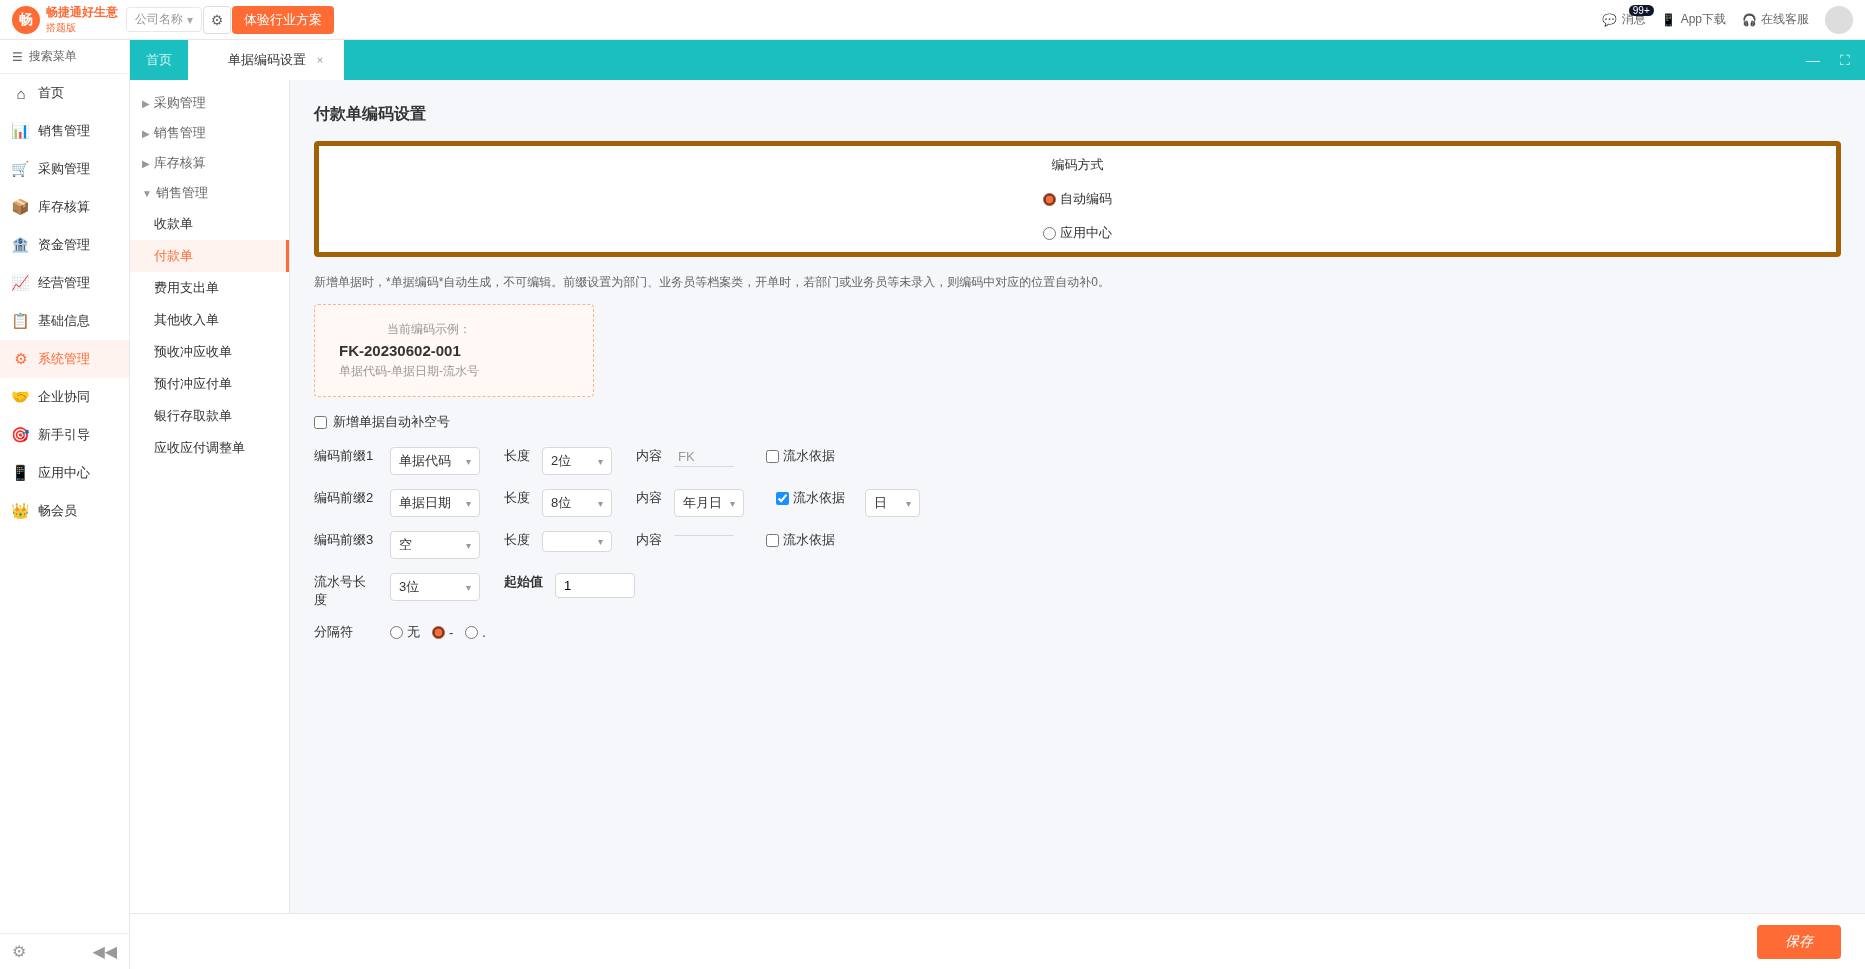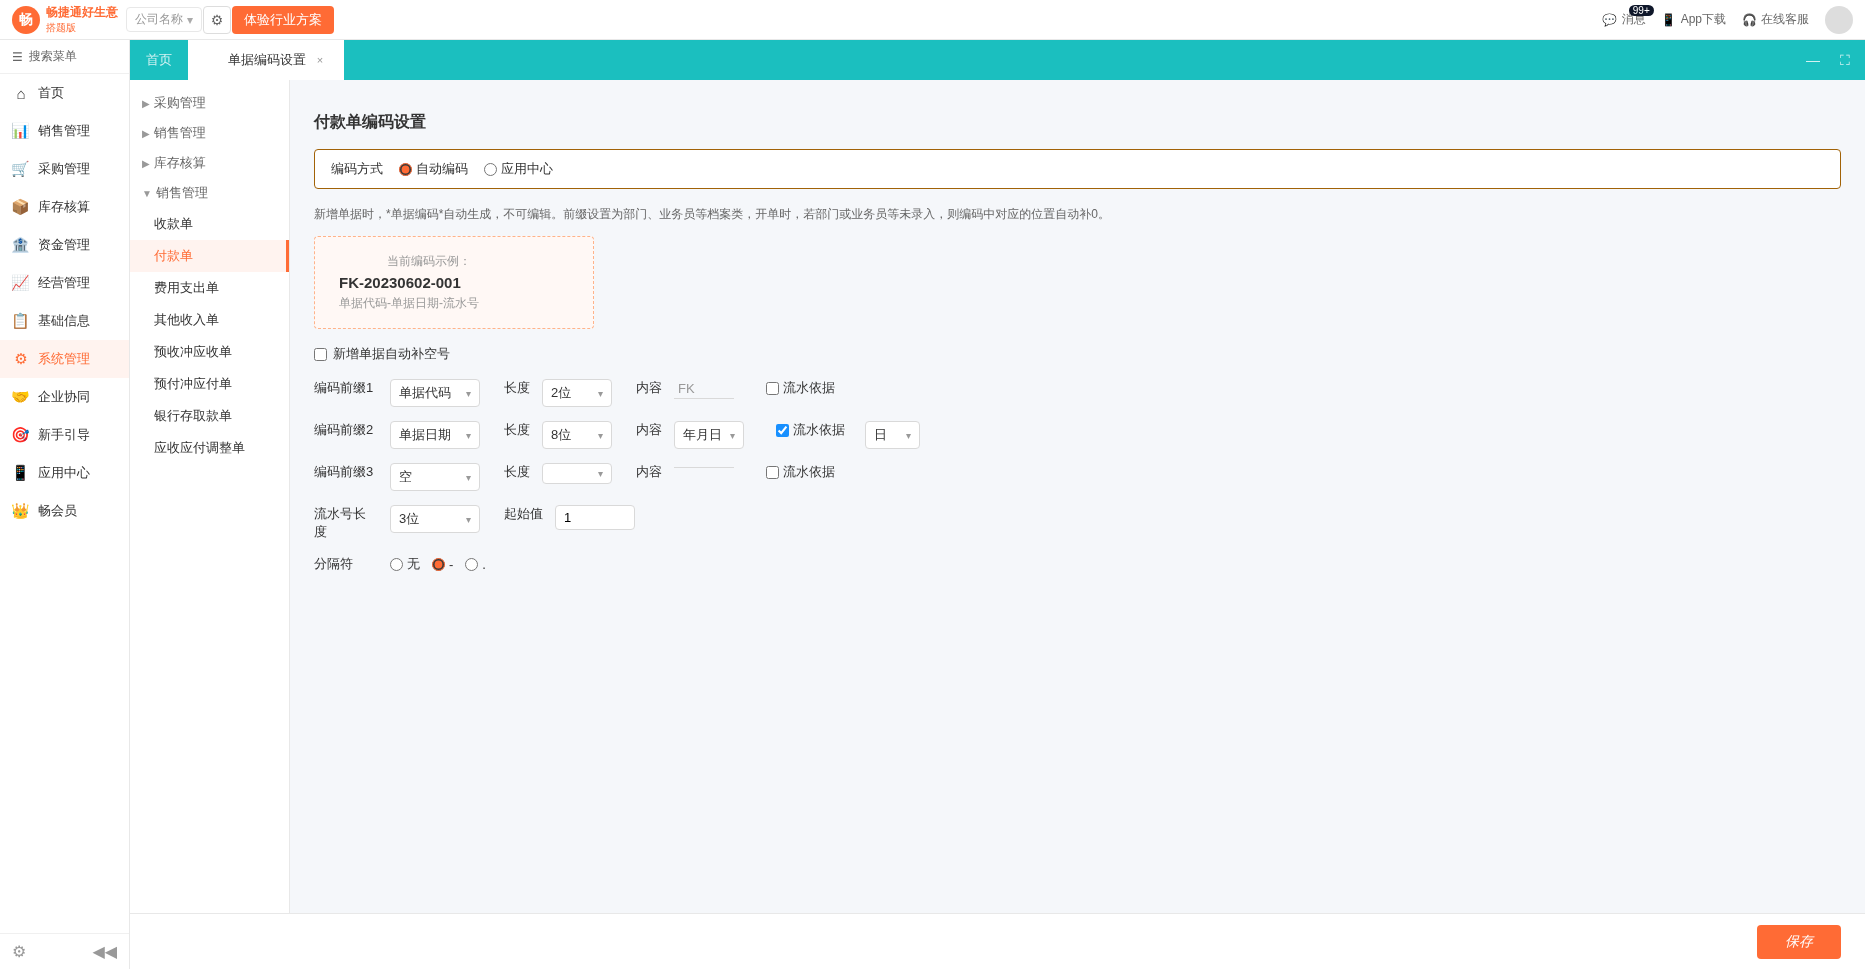"付款单编码设置" .main-panel { padding: 32px 24px -> 24px 24px }
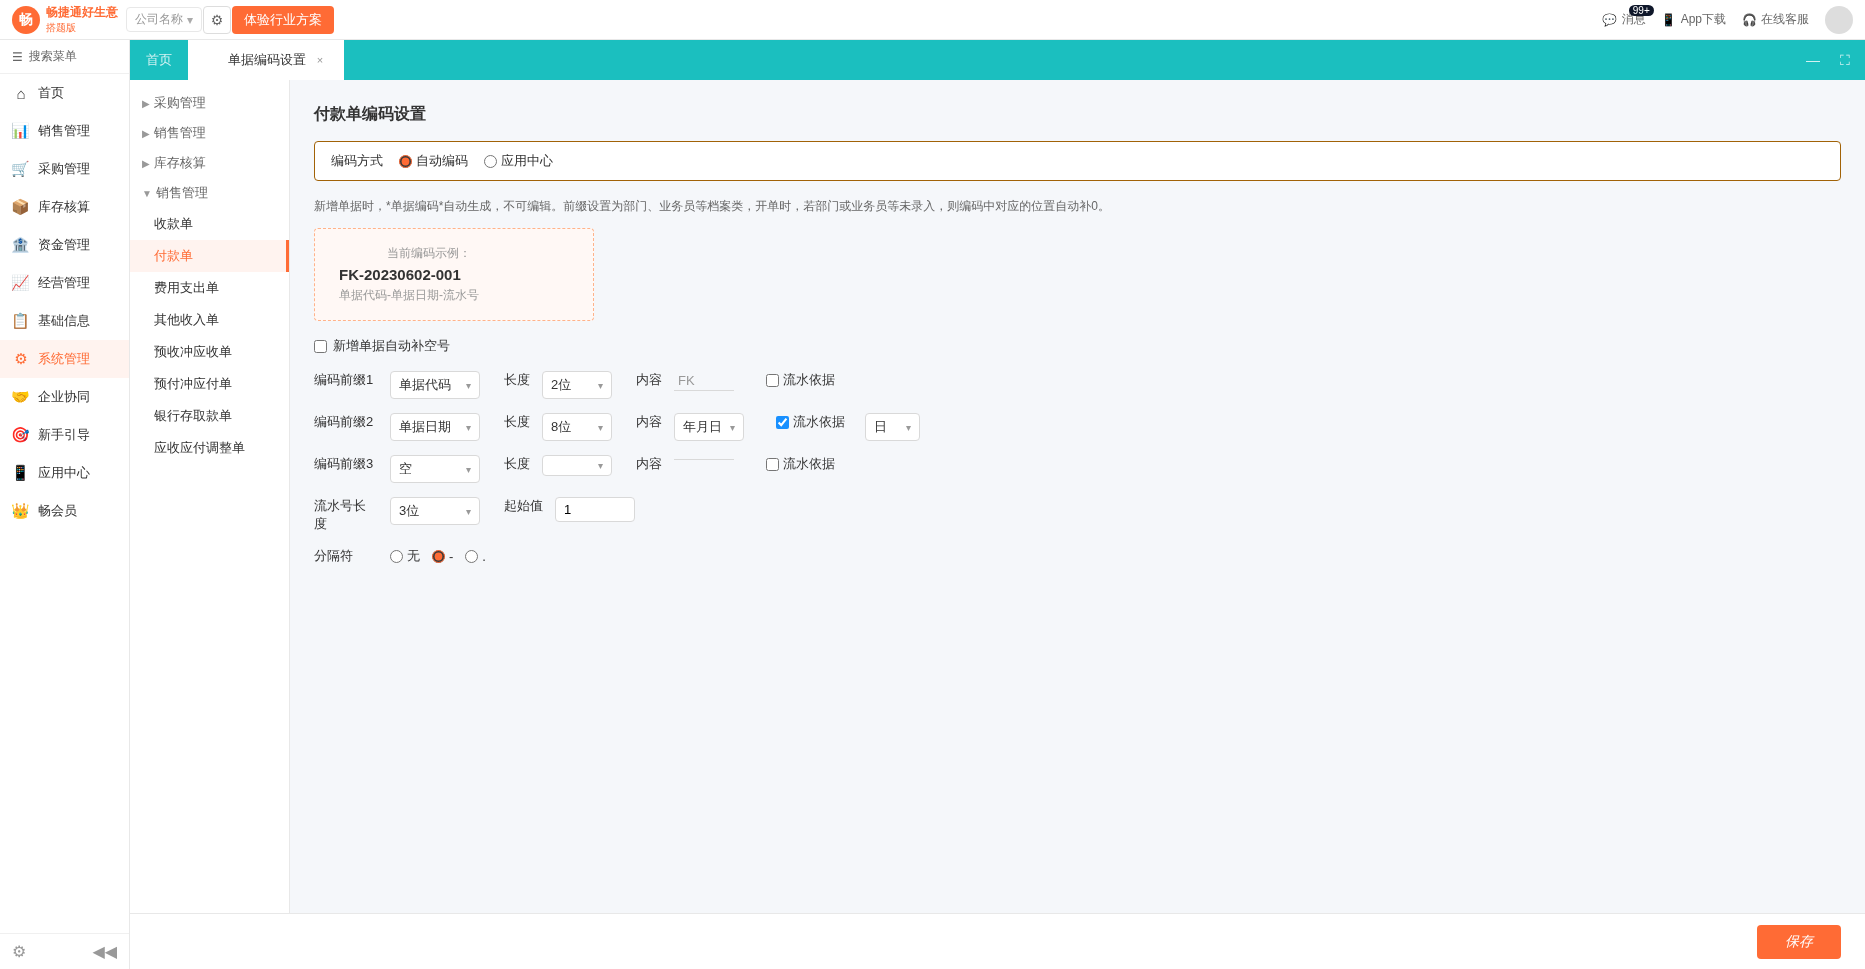"编码方式" div { border: 1px solid #a16207 -> 5px solid #a16207; flex-direction: none -> column }
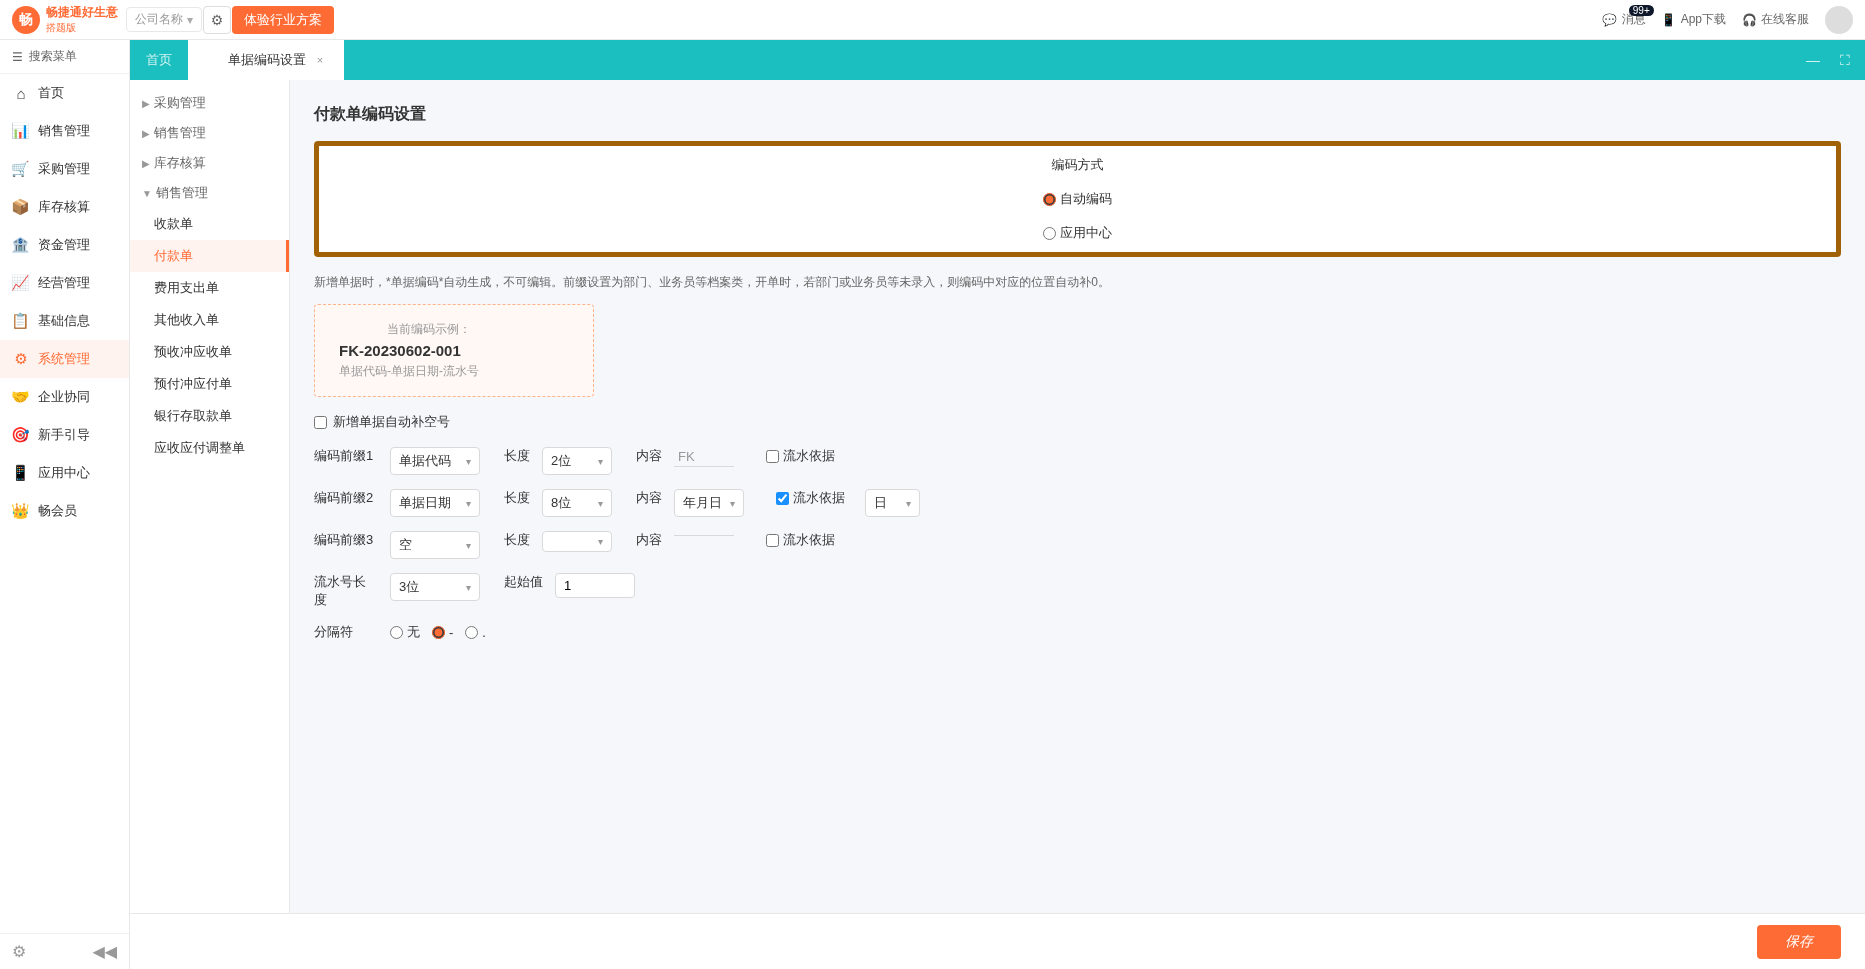"起始值" span { font-weight: none -> bold }
